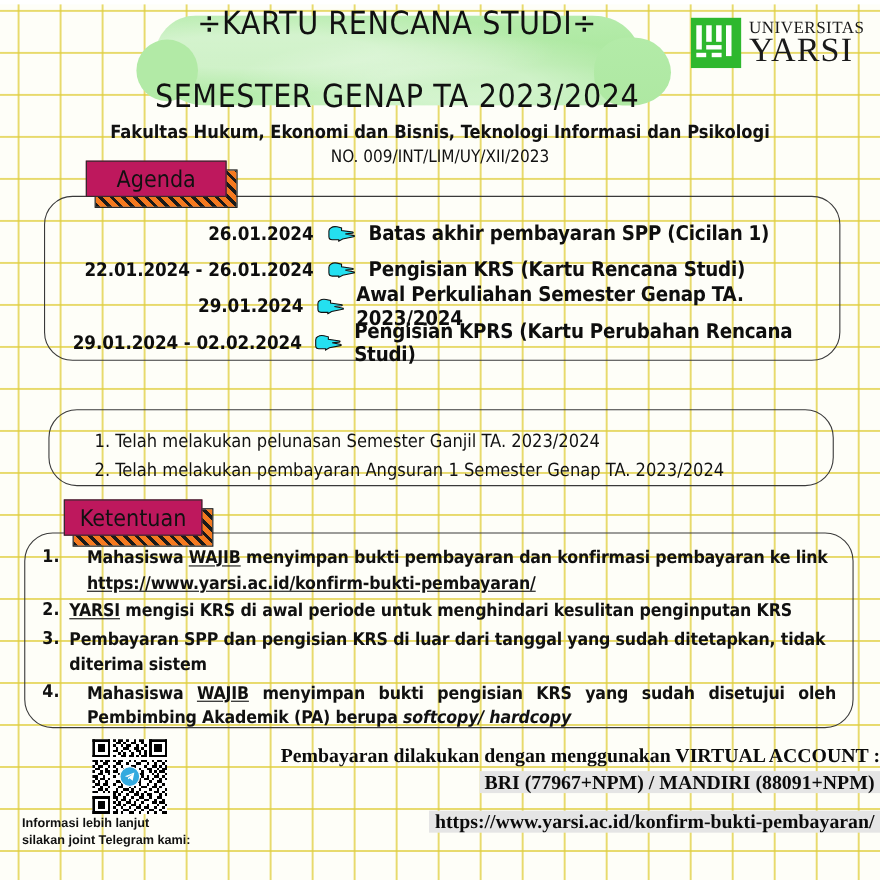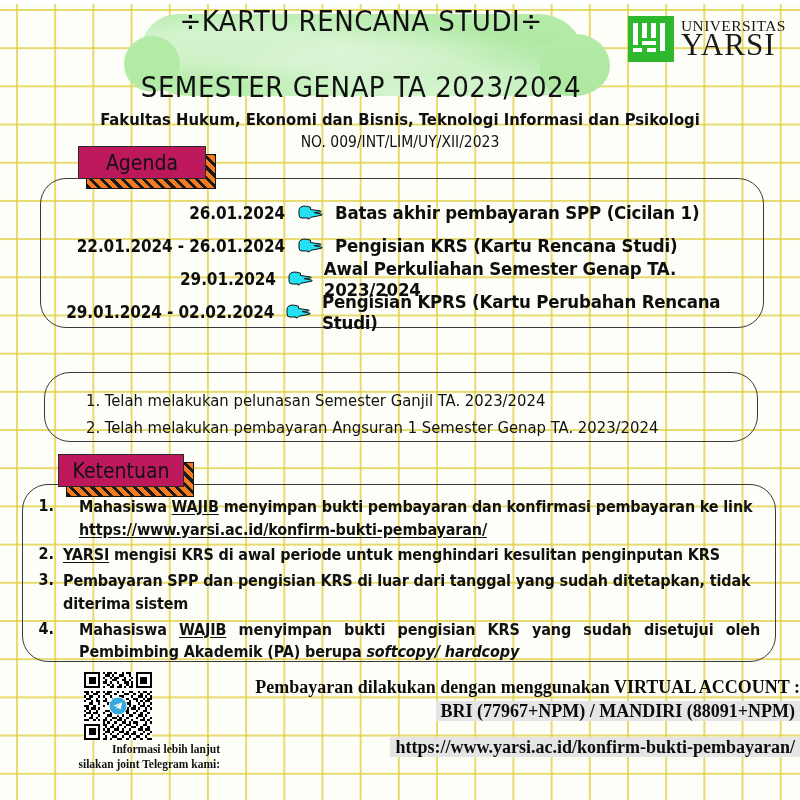"Informasi lebih lanjut" .qrtext { font-family: Liberation Serif, serif -> Liberation Sans, sans-serif; text-align: right -> left }
